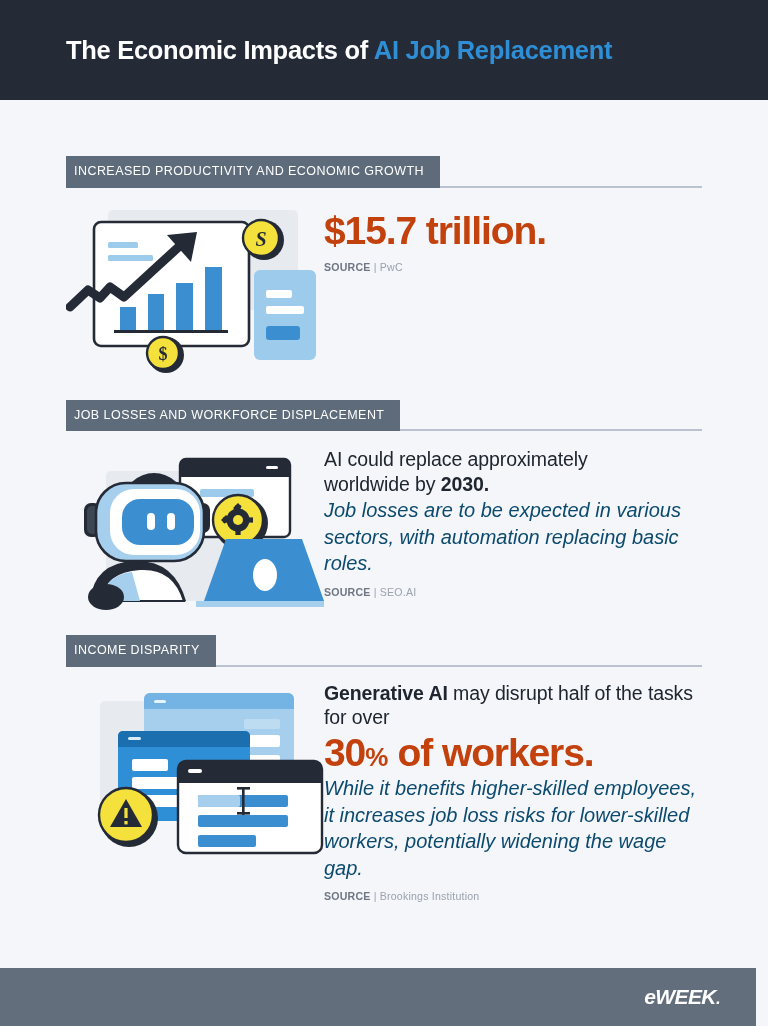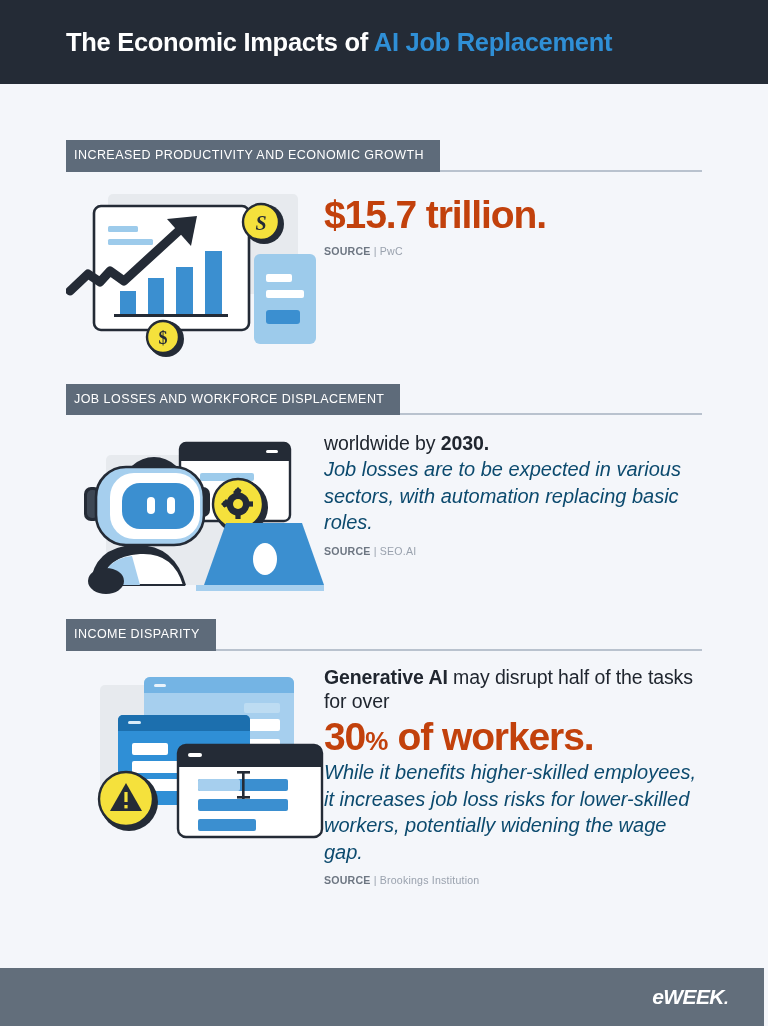"The Economic Impacts of AI" .header { height: 84px -> 100px }
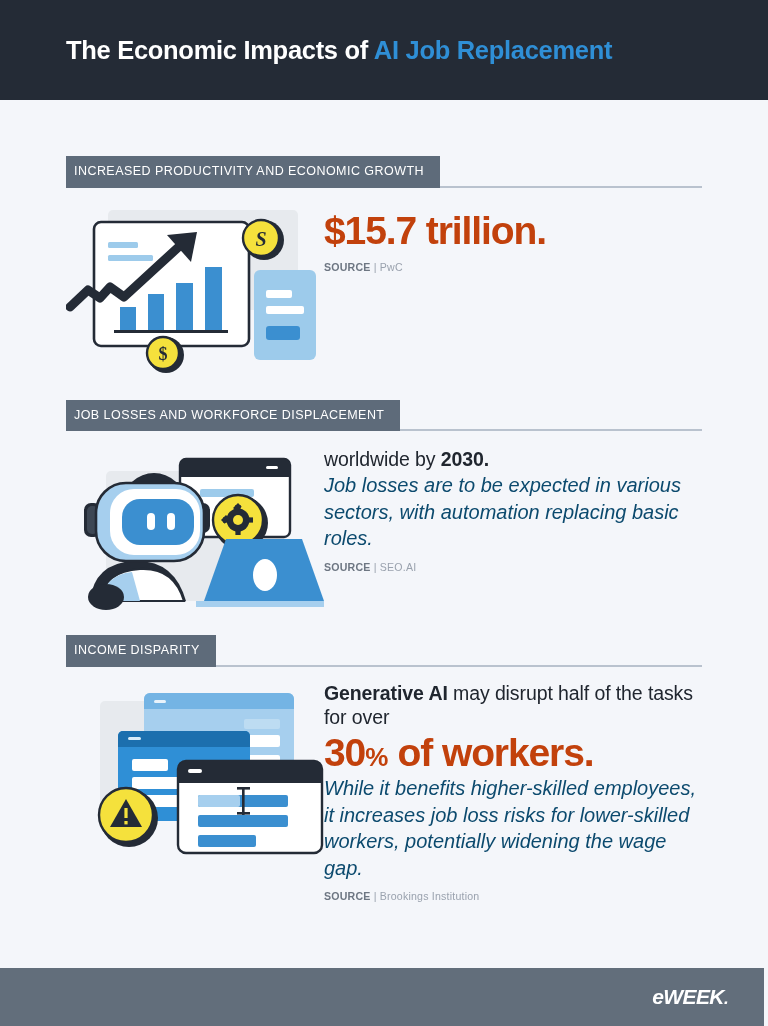"AI could replace approximately" div.lead { html: none -> <div> <span>AI could replace approximately</span> </div> }
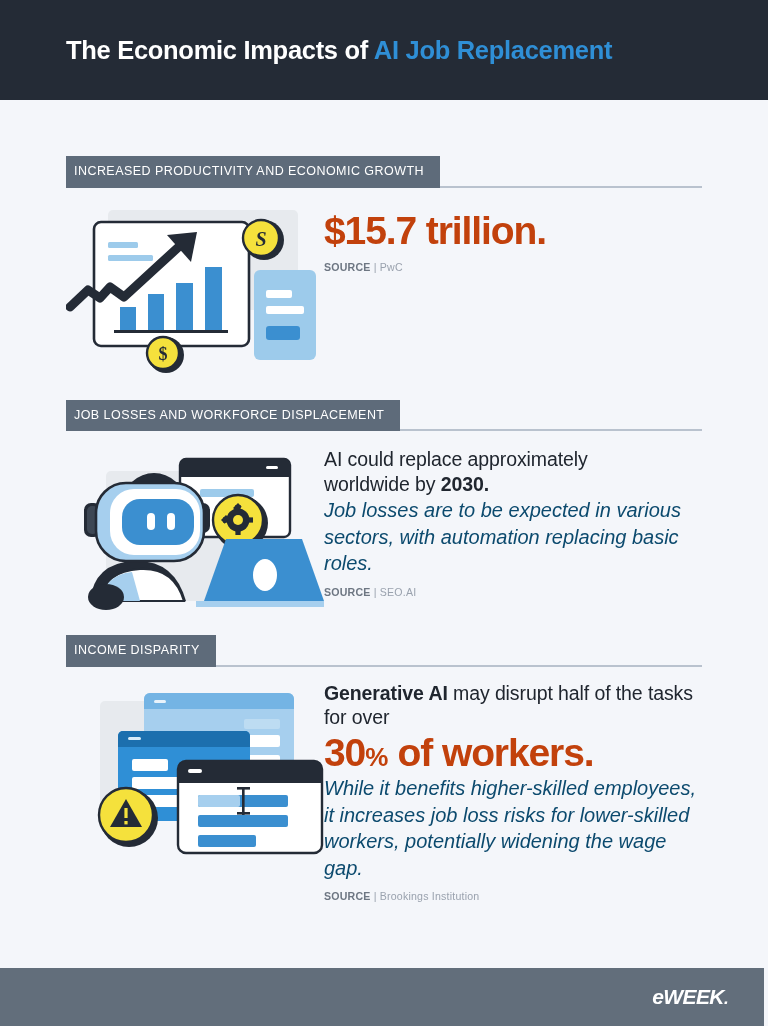"eWEEK." .footer { right: 4px -> 12px }
